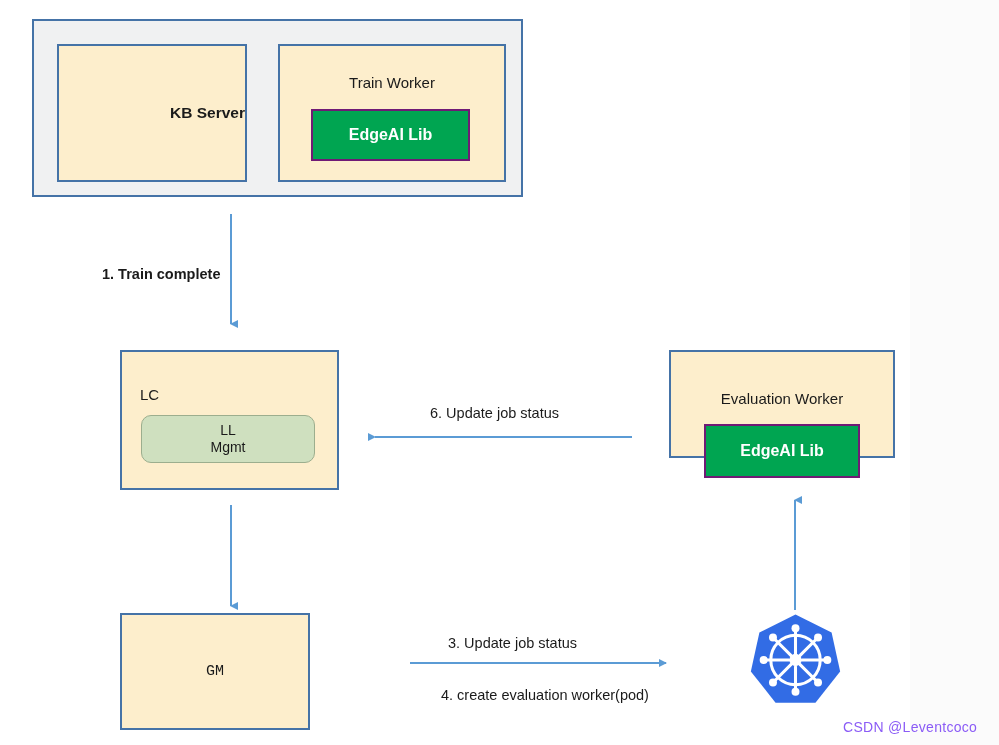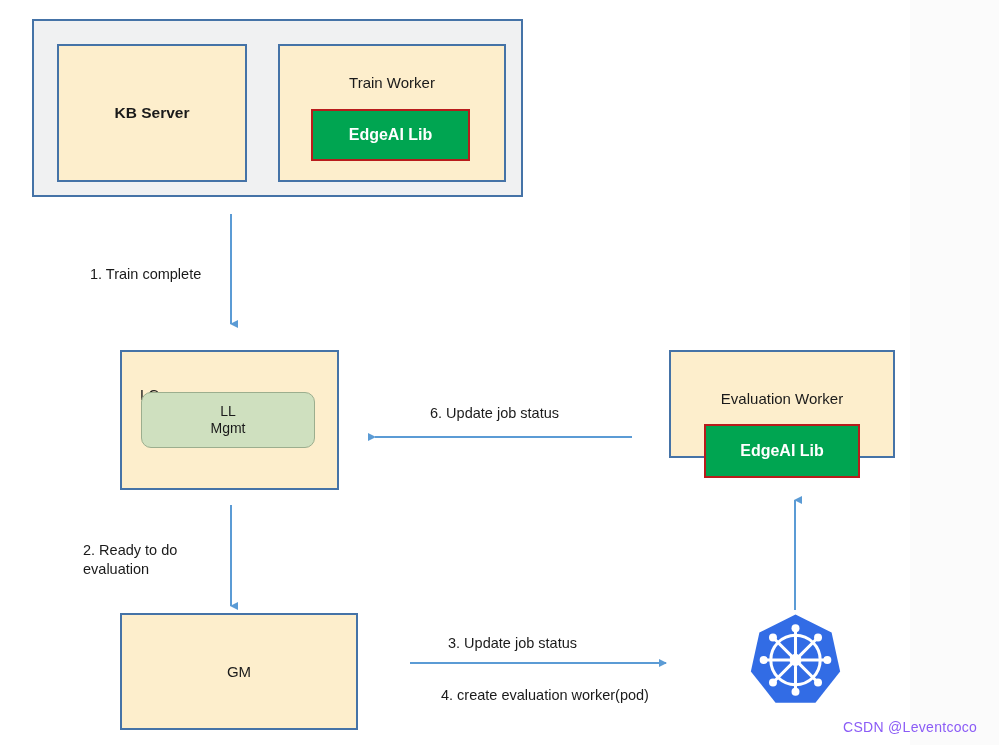"KB Server" .node-label.bold { text-align: none -> right }
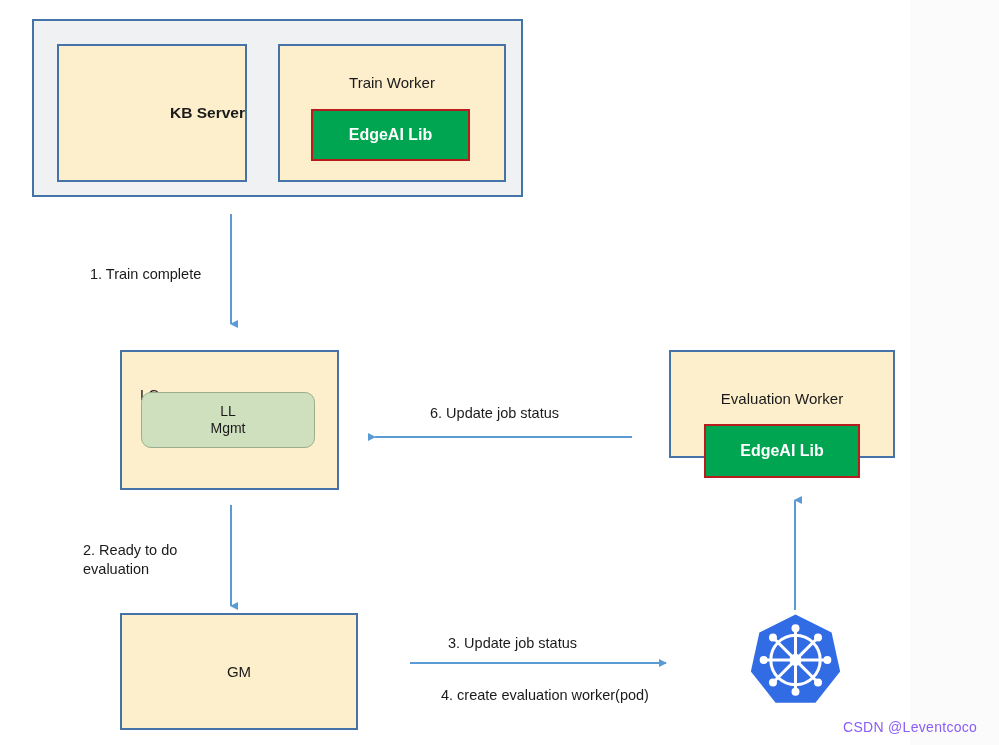"EdgeAI Lib" .green-box { border: 2px solid #b91c1c -> 2px solid #701a75 }
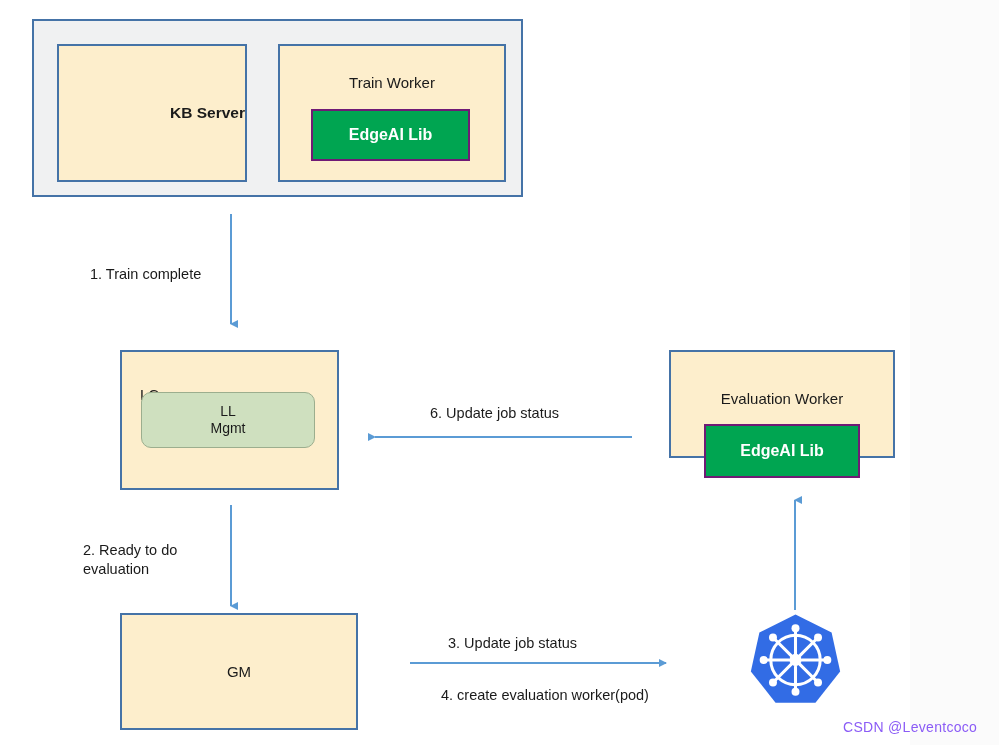"1. Train complete" div.edge-label { font-weight: none -> bold; left: 90px -> 102px }
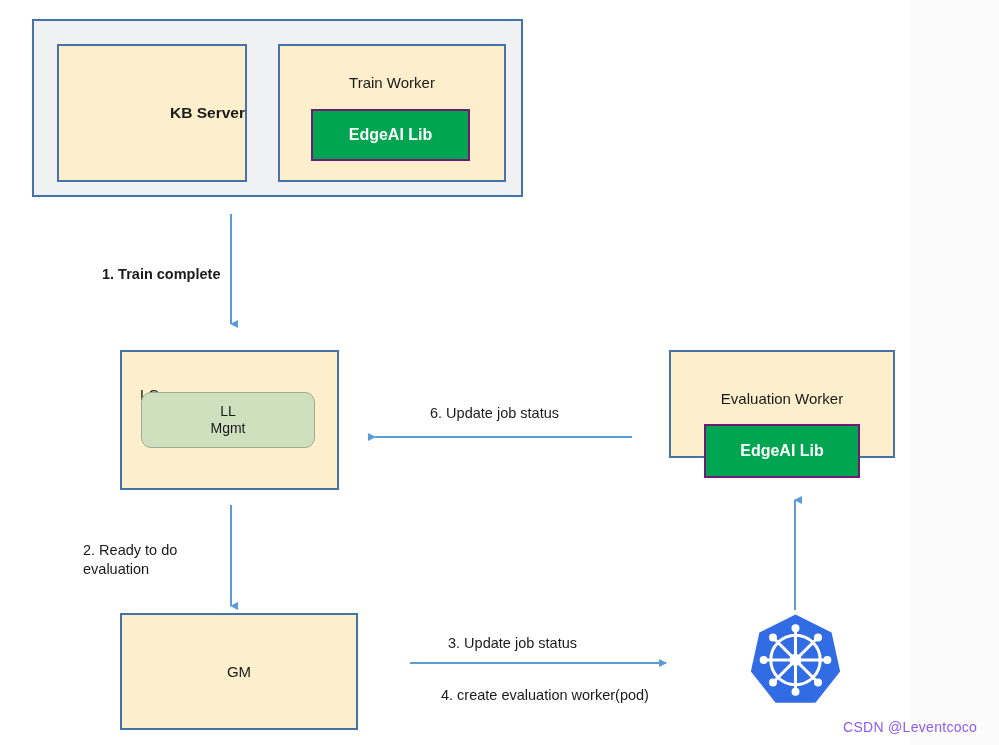"LL" div.pill-box { height: 56px -> 48px; top: 392px -> 415px }
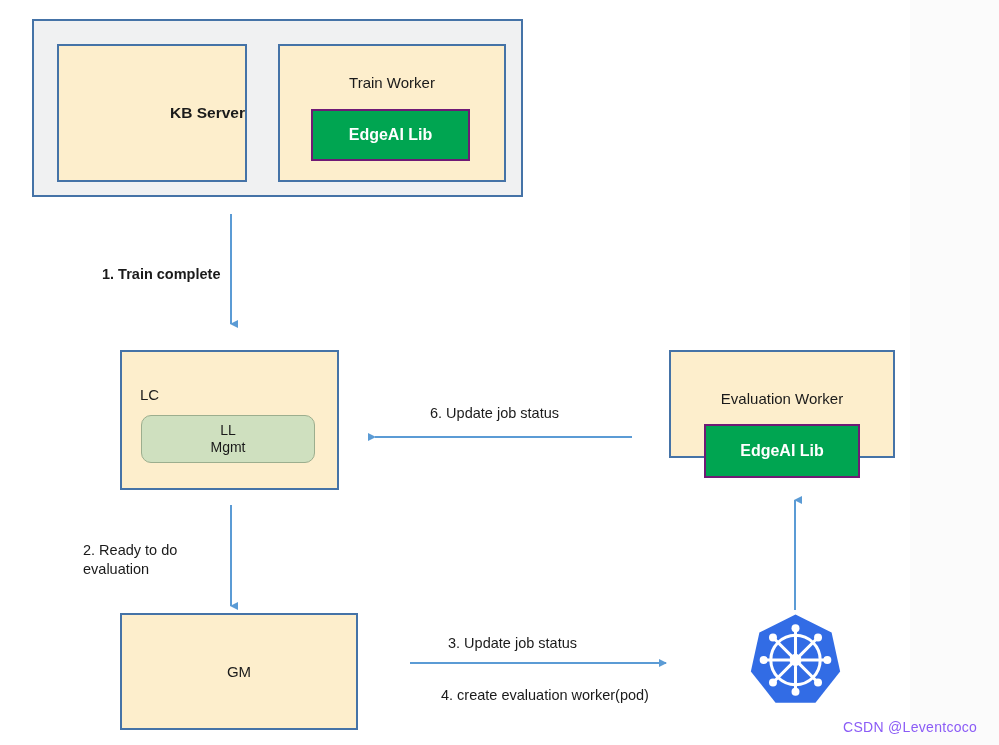"2. Ready to do" div.edge-label { html: <div>2. Ready to do evaluation</div> -> none }
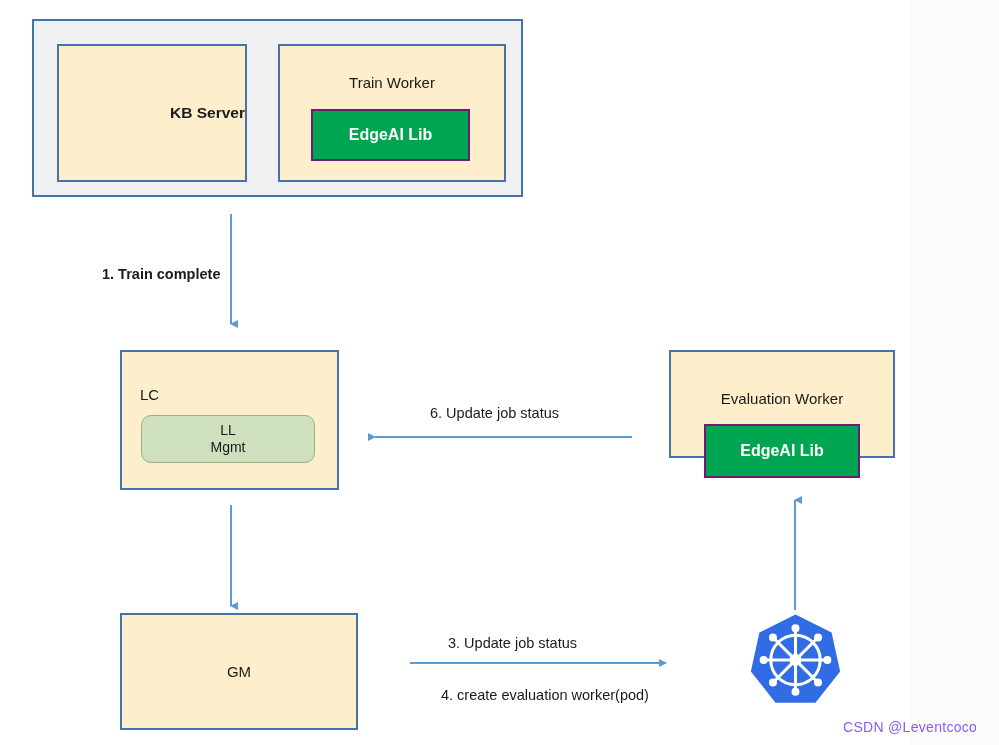"GM" div.node { font-family: none -> Liberation Mono, monospace; width: 238px -> 190px }
